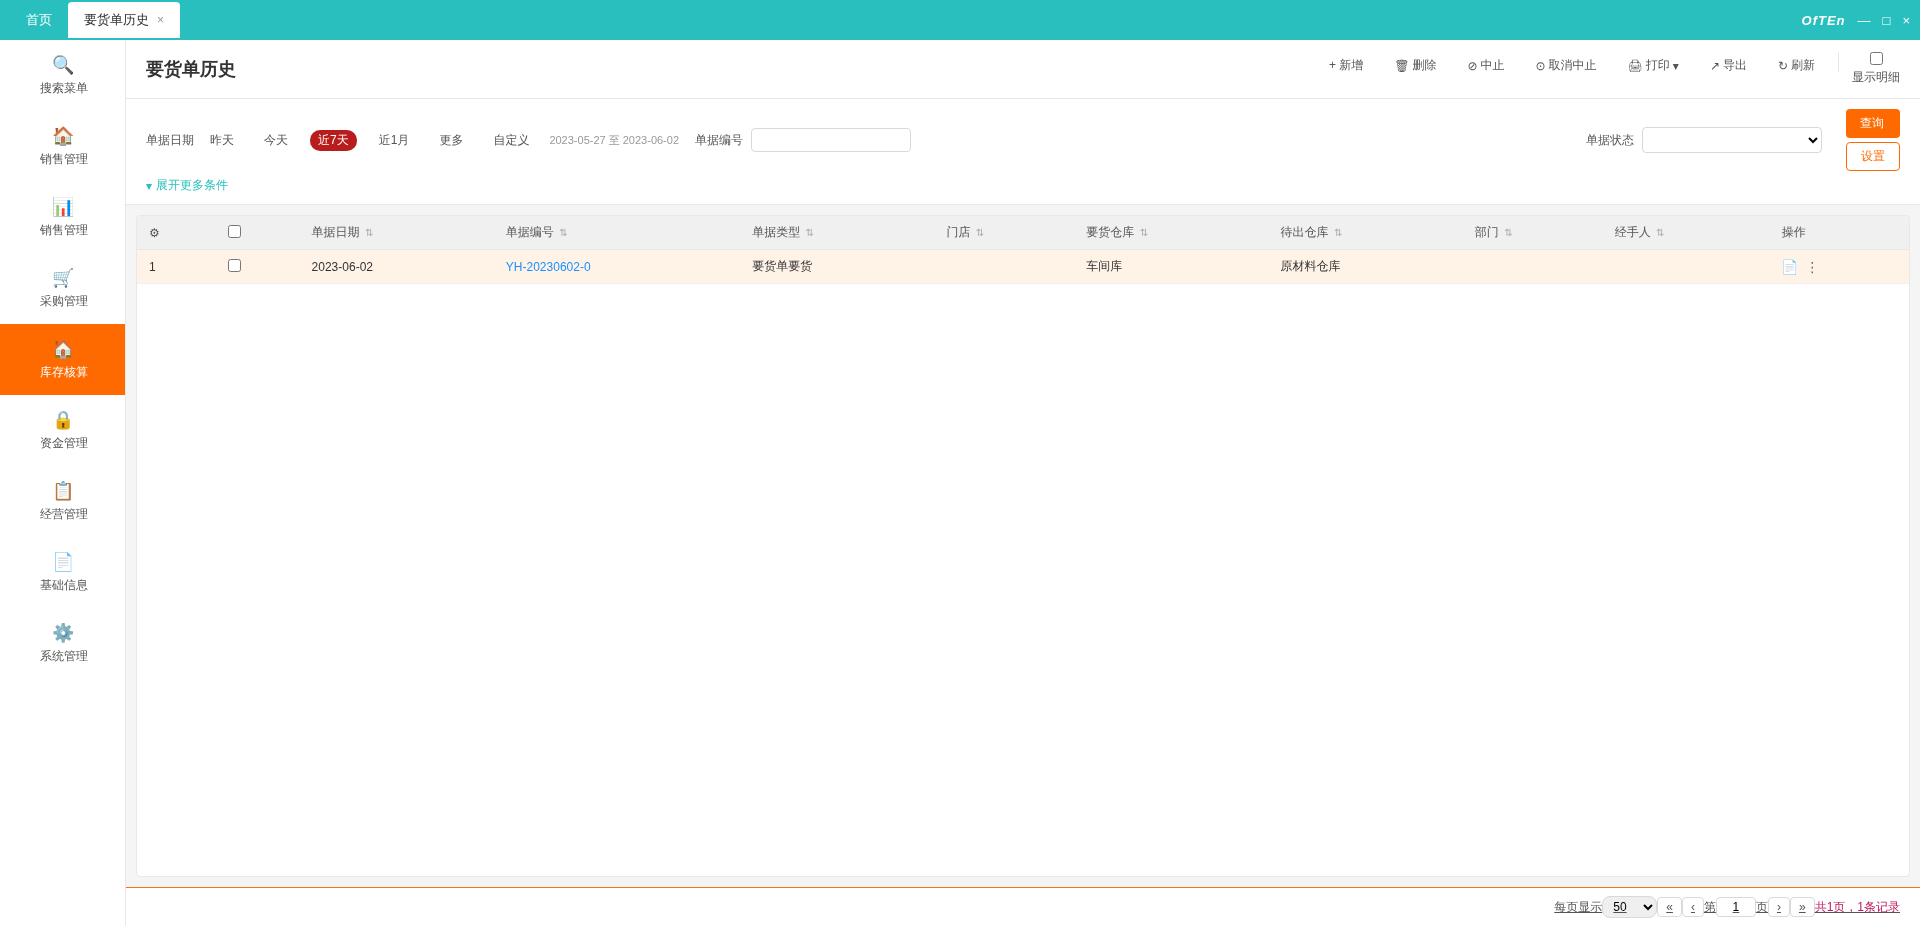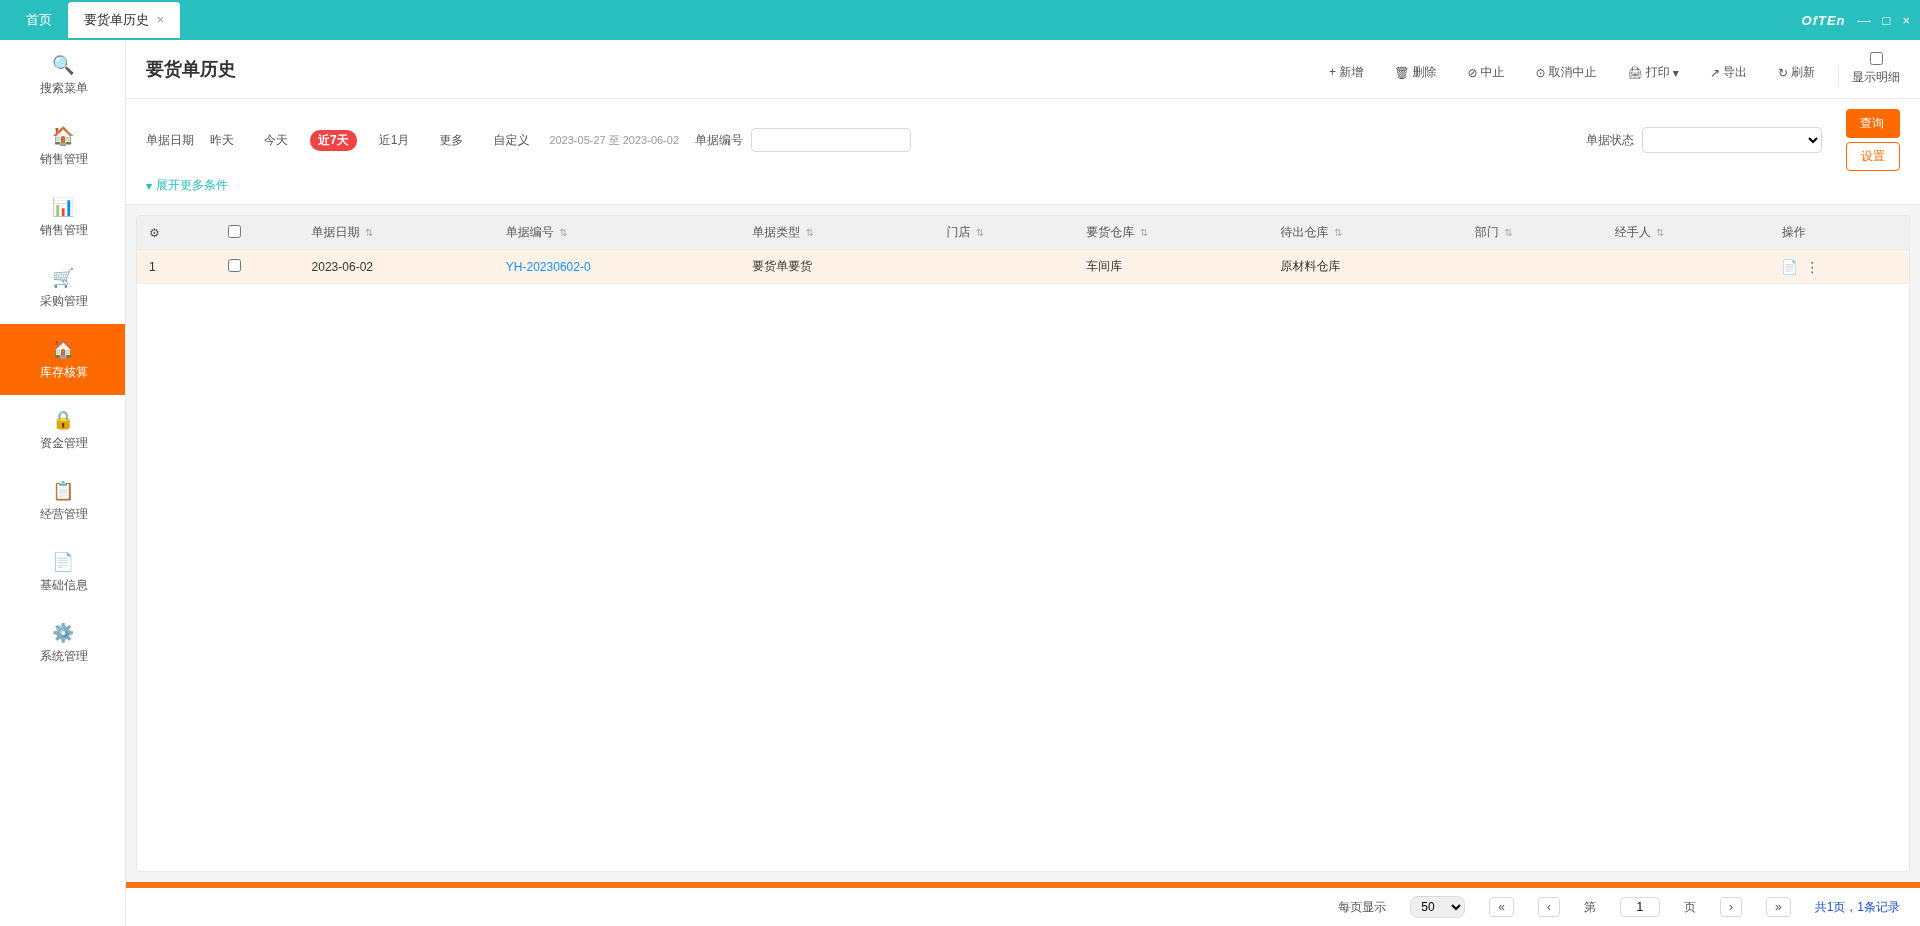"+ 新增" .toolbar { align-items: flex-end -> flex-start }
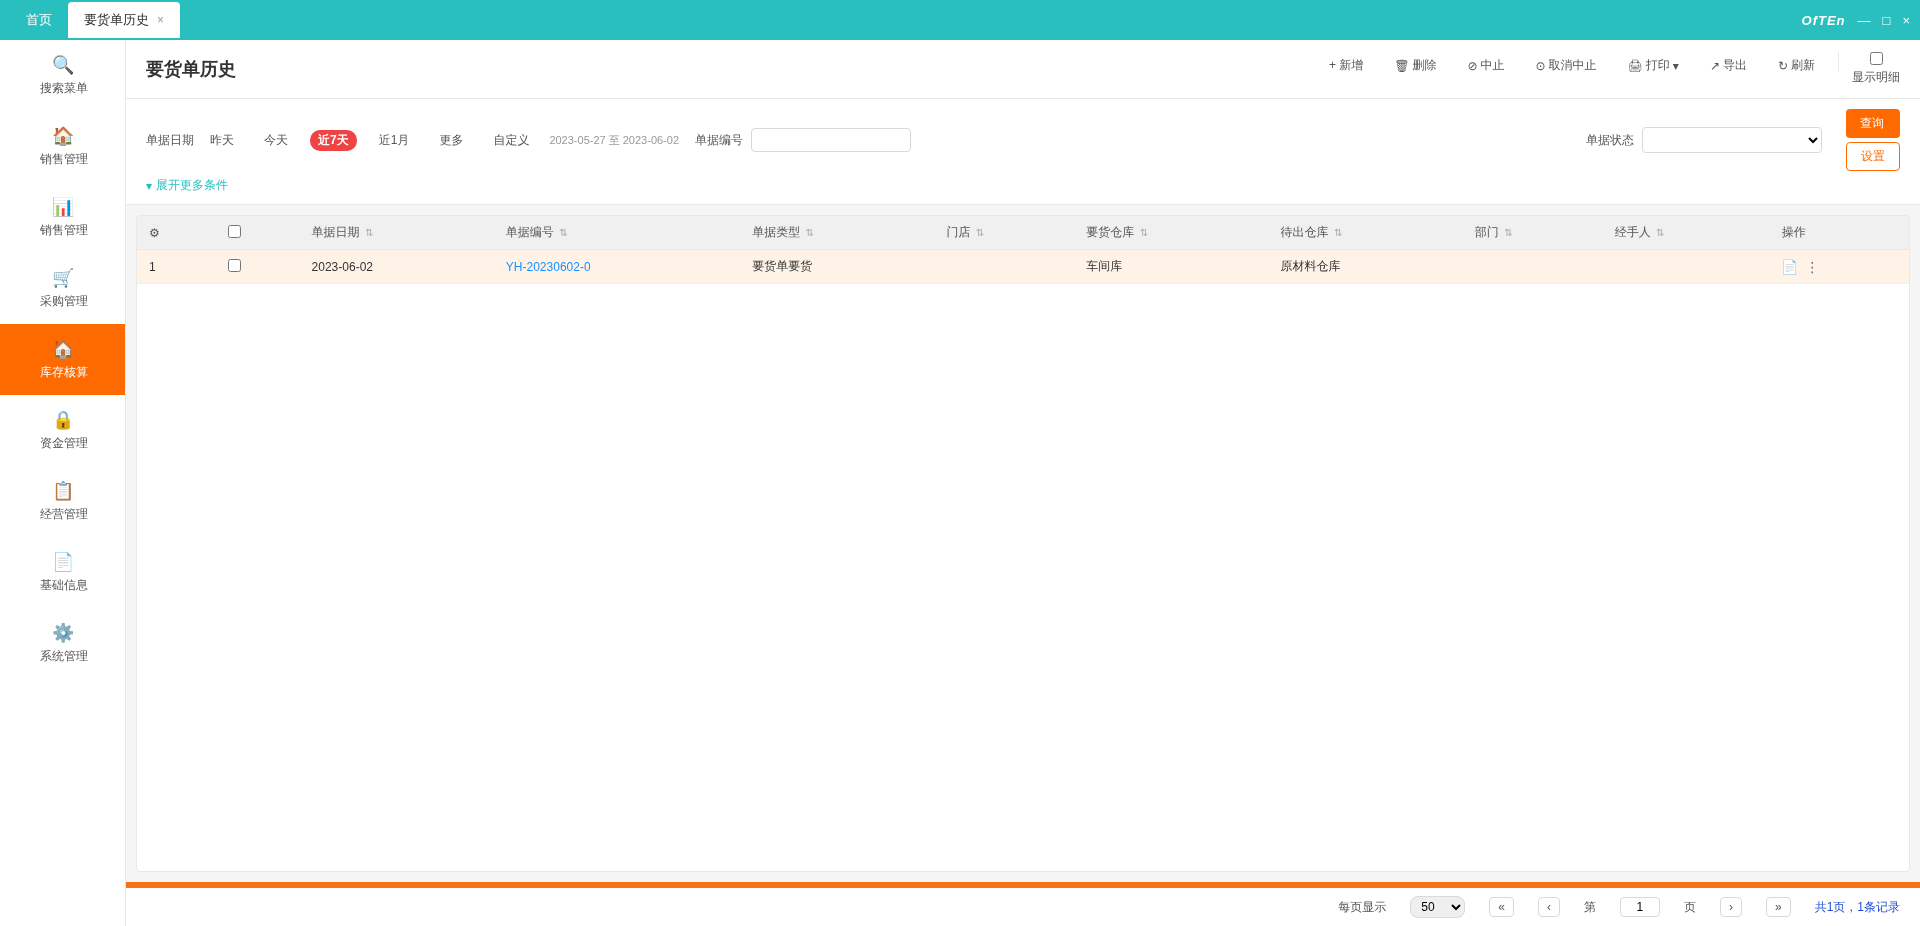"近7天" .date-btn.active { background: #ef4444 -> #b91c1c; font-weight: bold -> none }
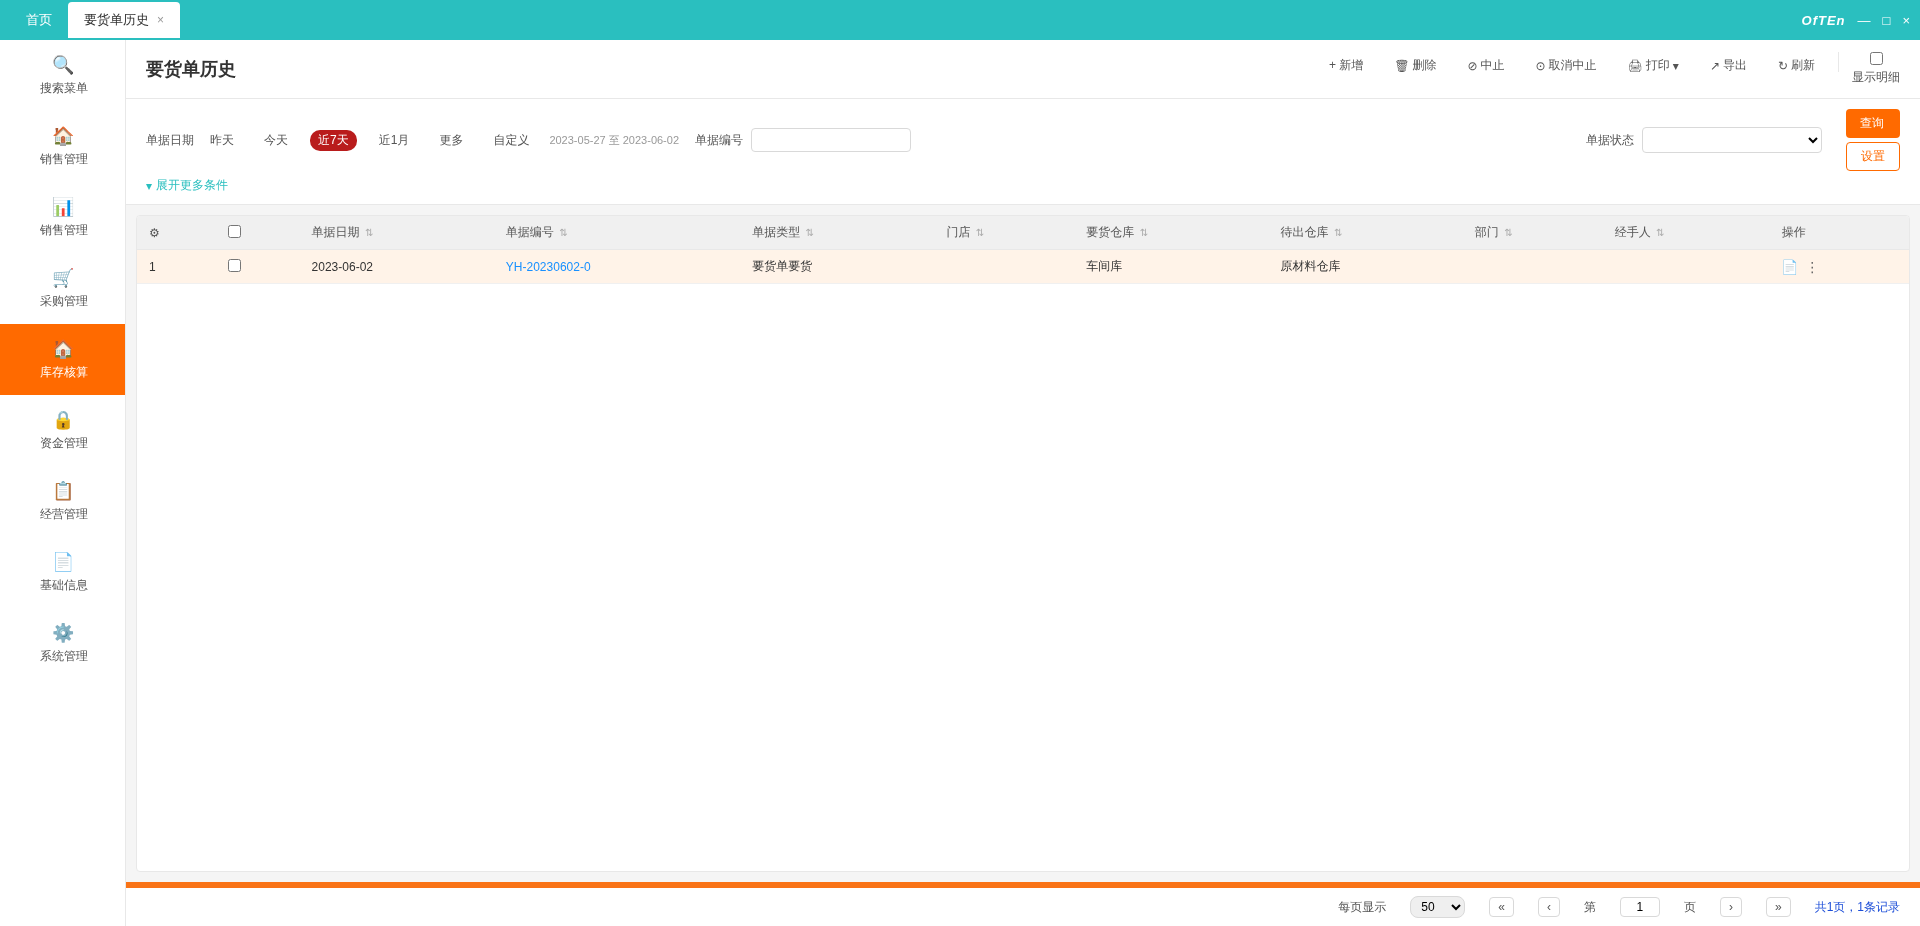"每页显示" .pagination { border-top: 6px solid #f97316 -> 1px solid #f97316; gap: 24px -> 0; text-decoration: none -> underline }
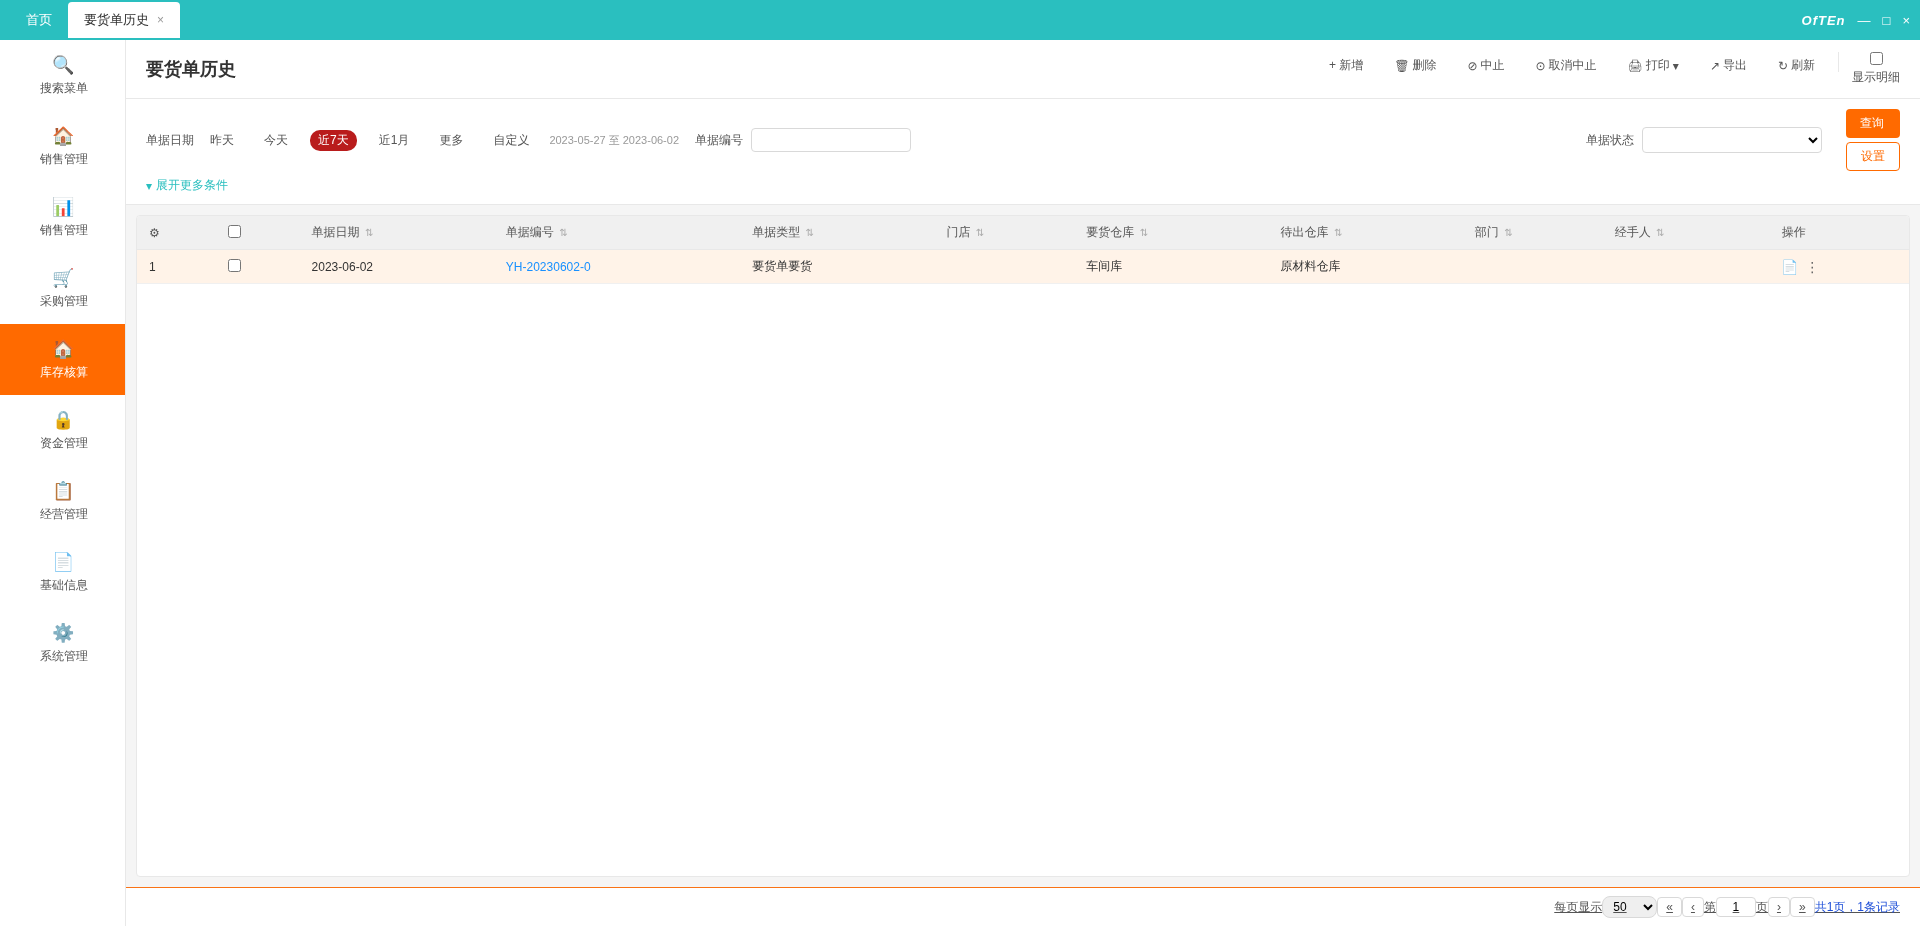"共1页，1条记录" .page-info { color: #1d4ed8 -> #be185d }
